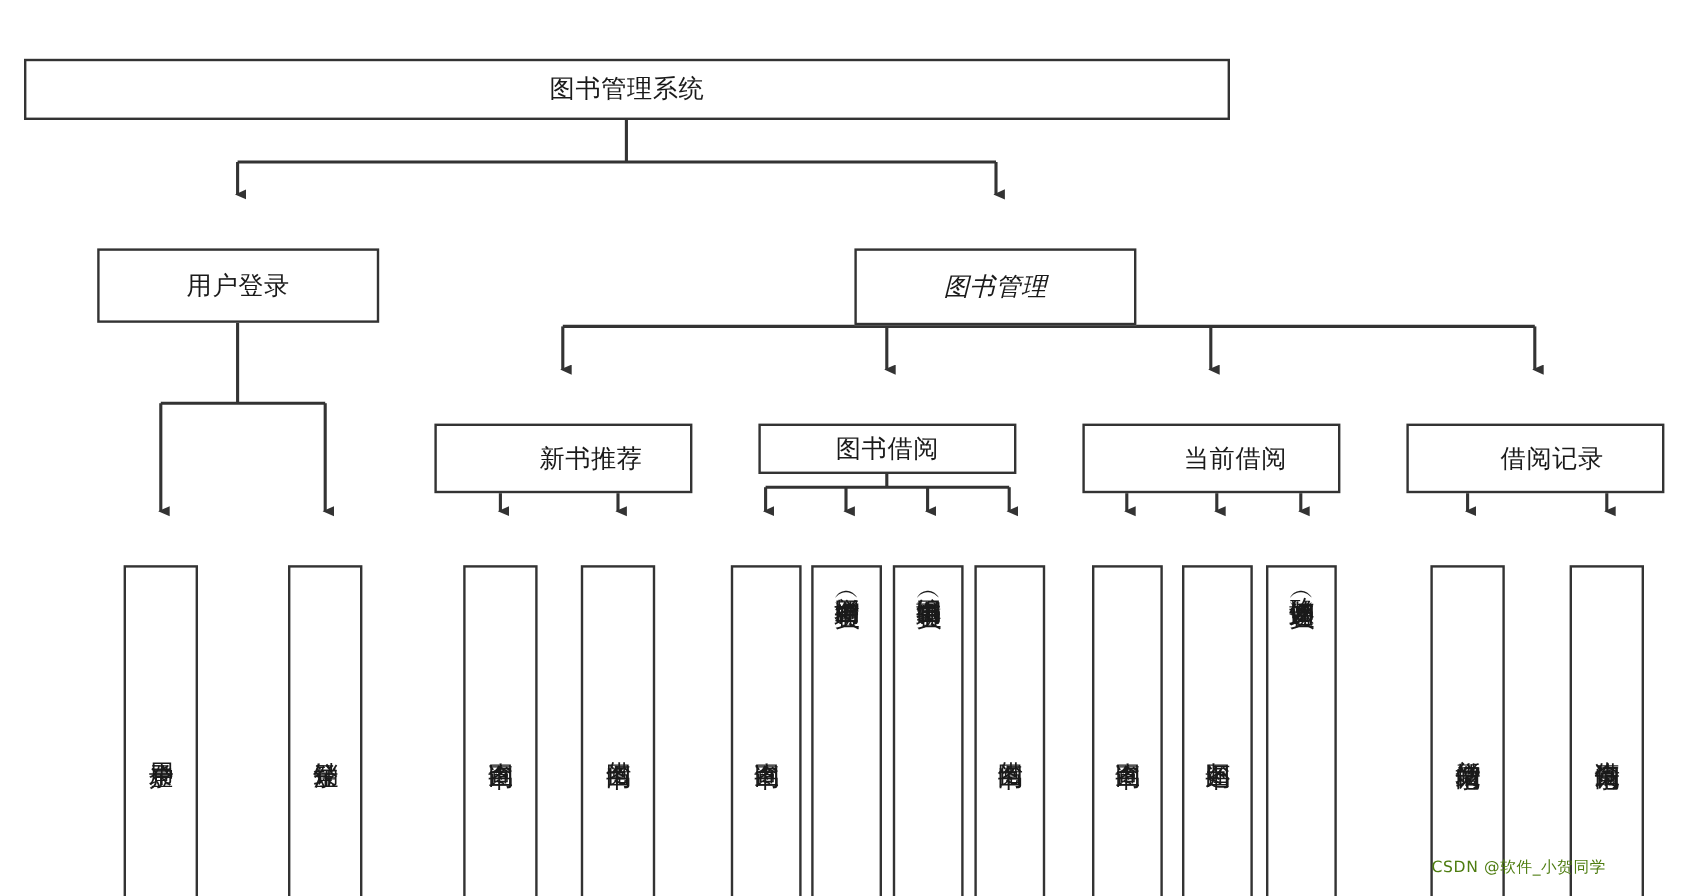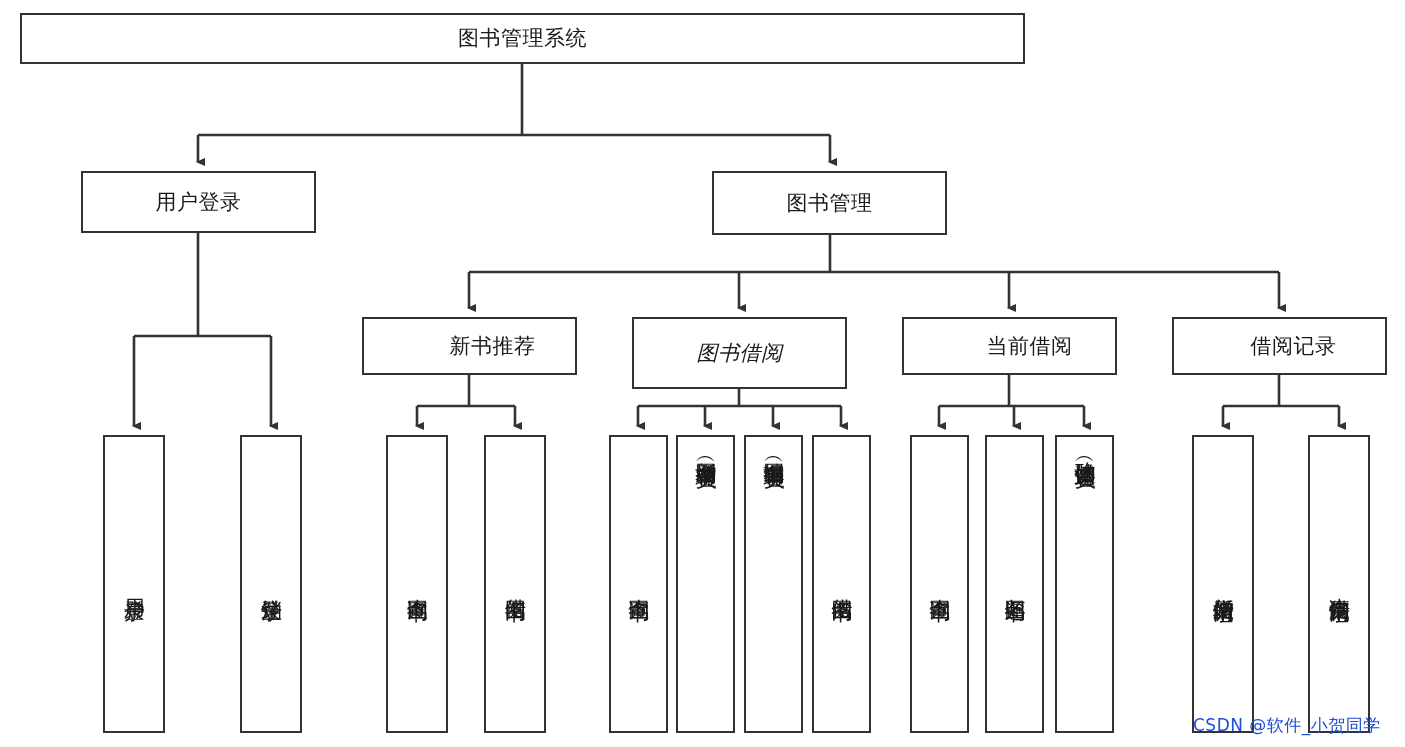"图书管理系统" .node { margin-top: none -> 36px }
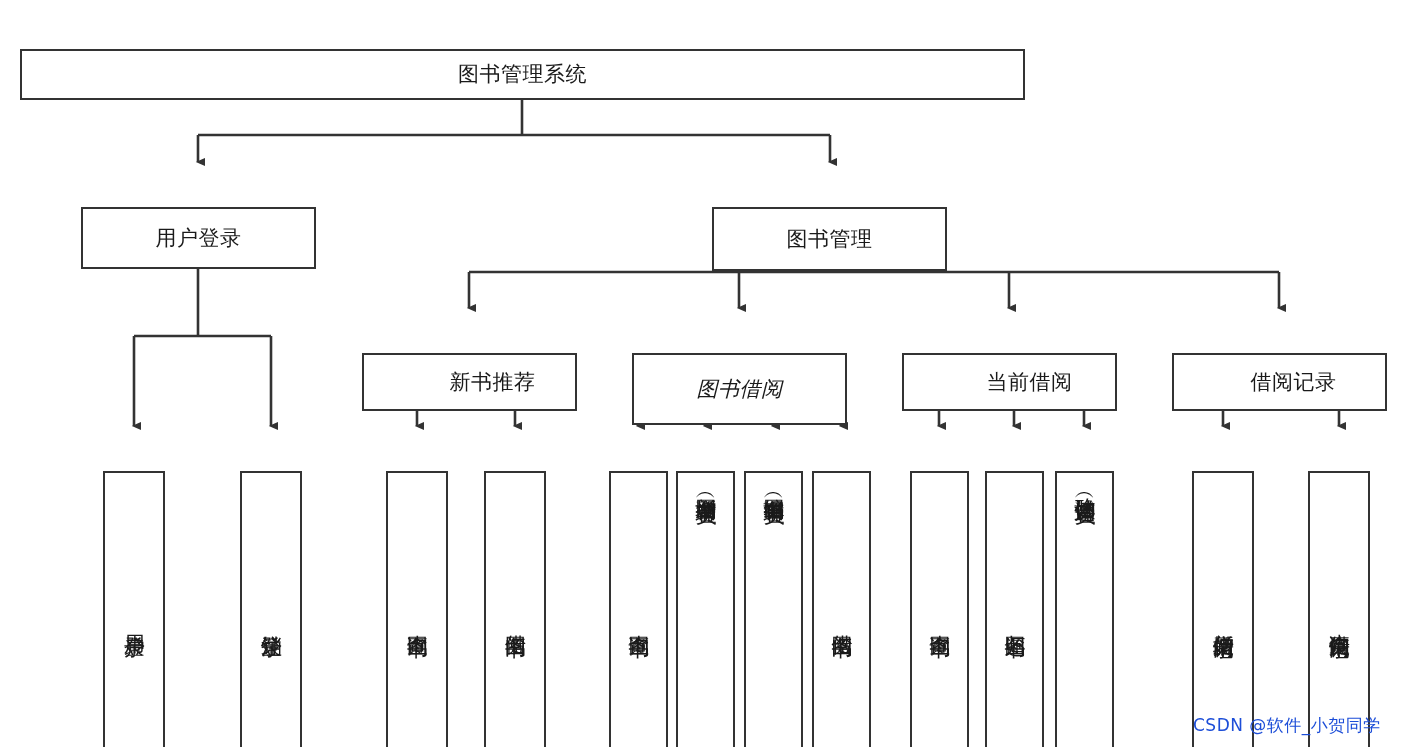"图书管理" div.node { font-style: none -> italic }
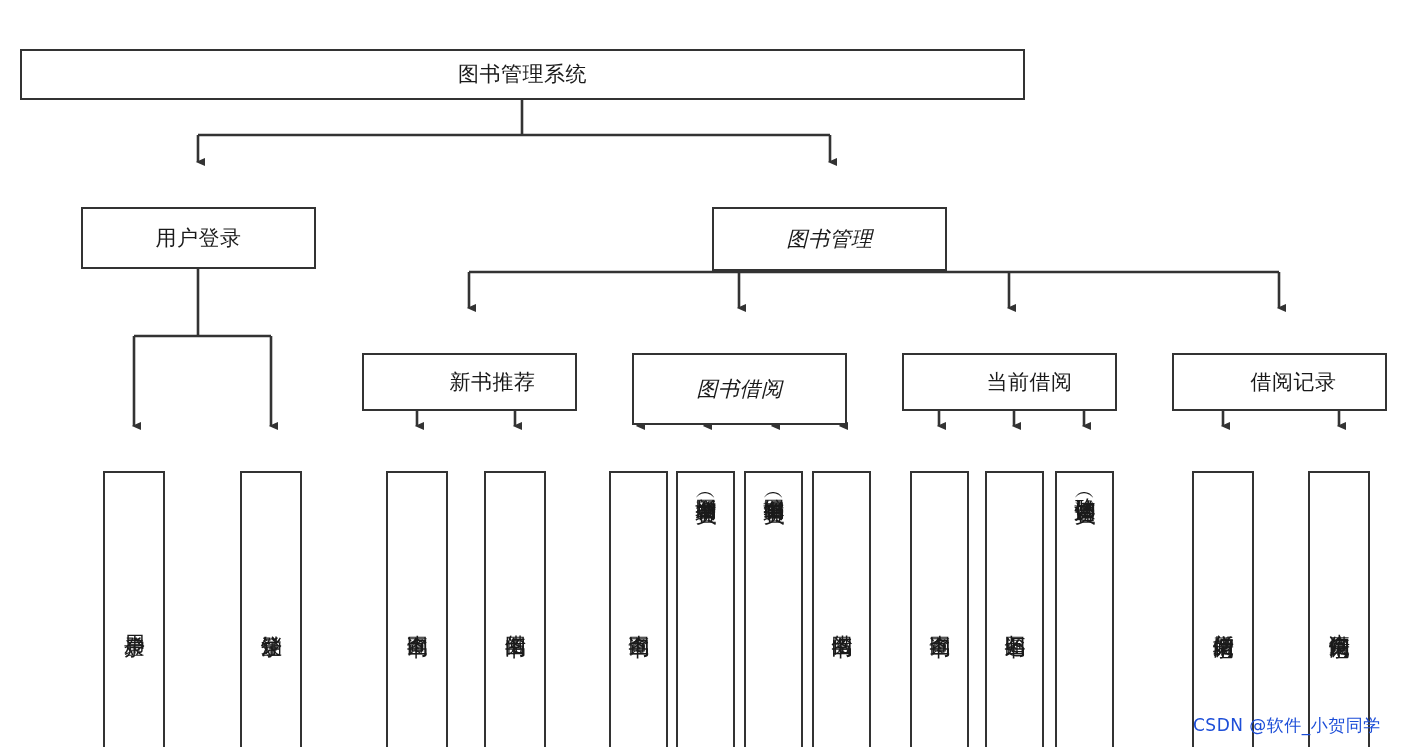"图书借阅" div.node { font-style: italic -> none; height: 72px -> 42px }
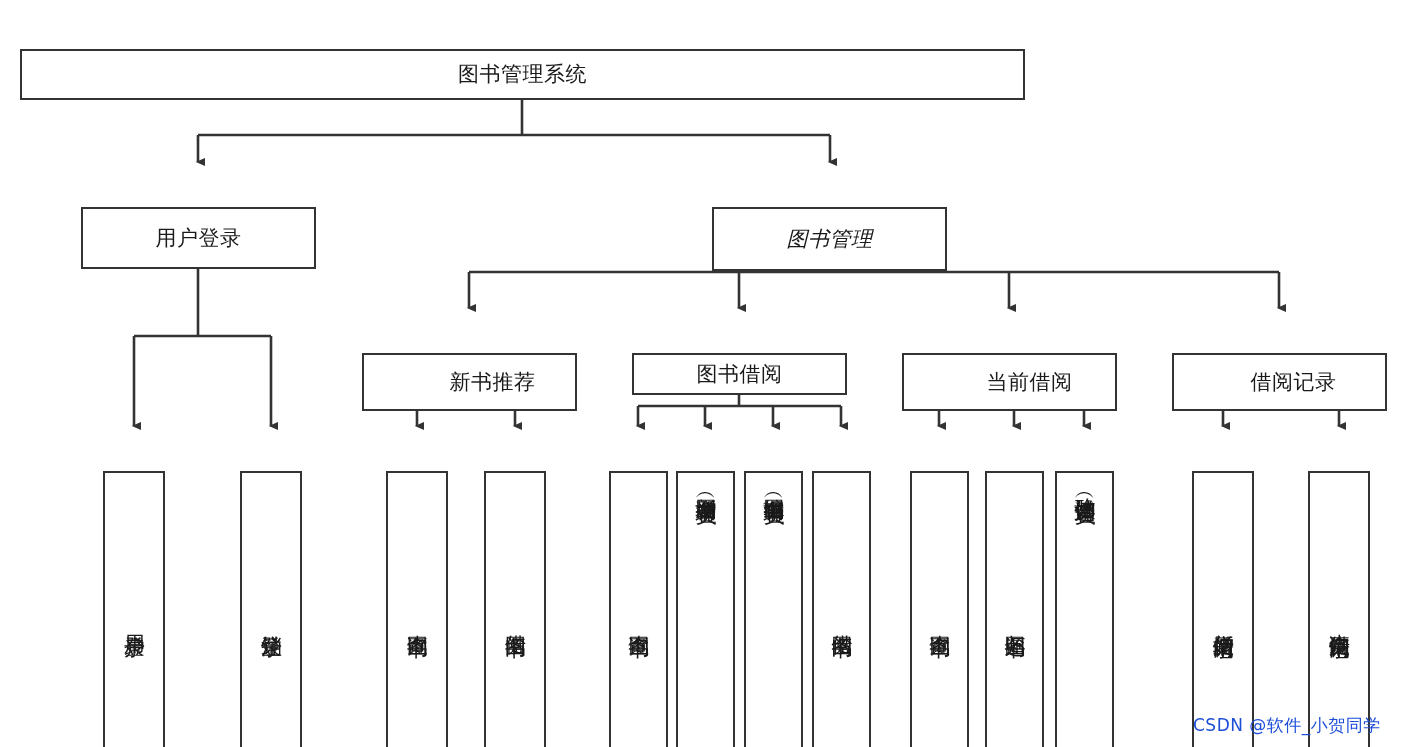"CSDN @软件_小贺同学" .watermark { color: #1d4ed8 -> #4d7c0f; font-size: 17px -> 13px }
